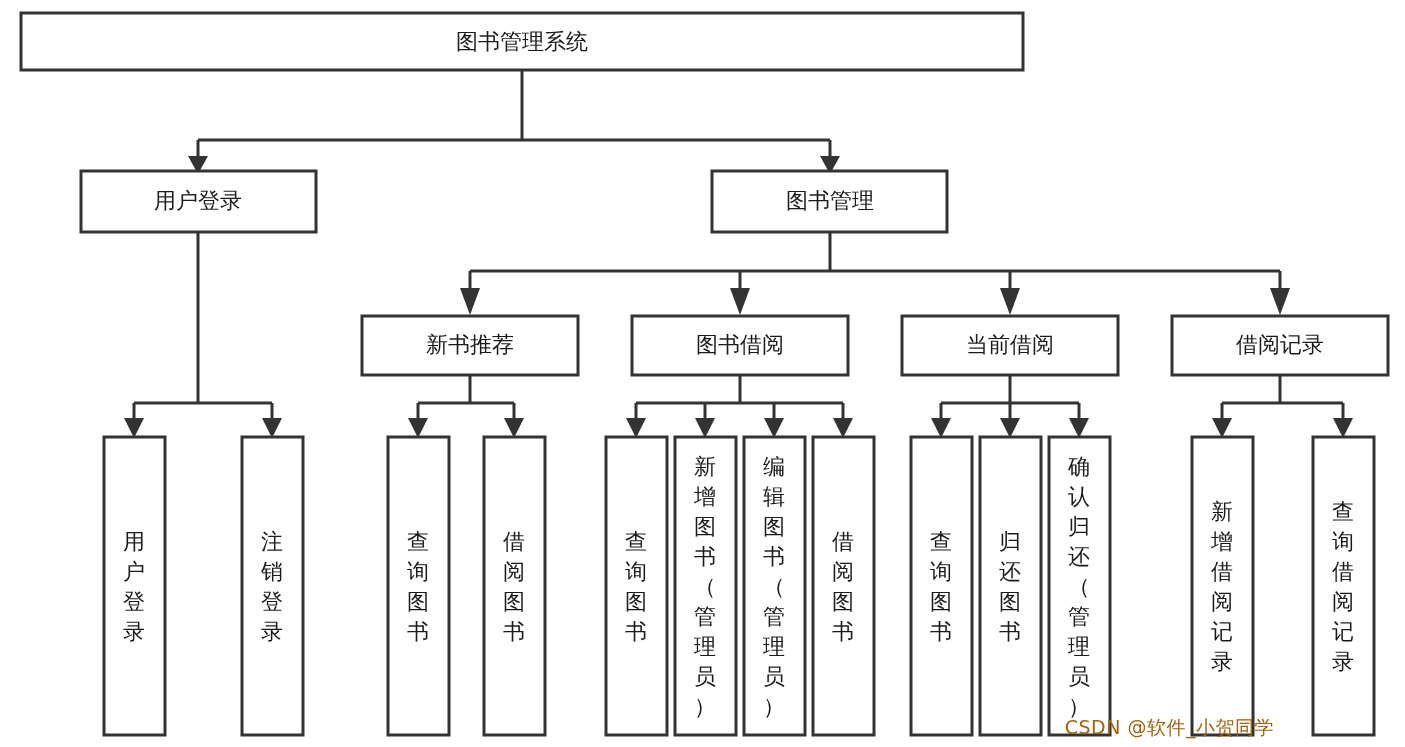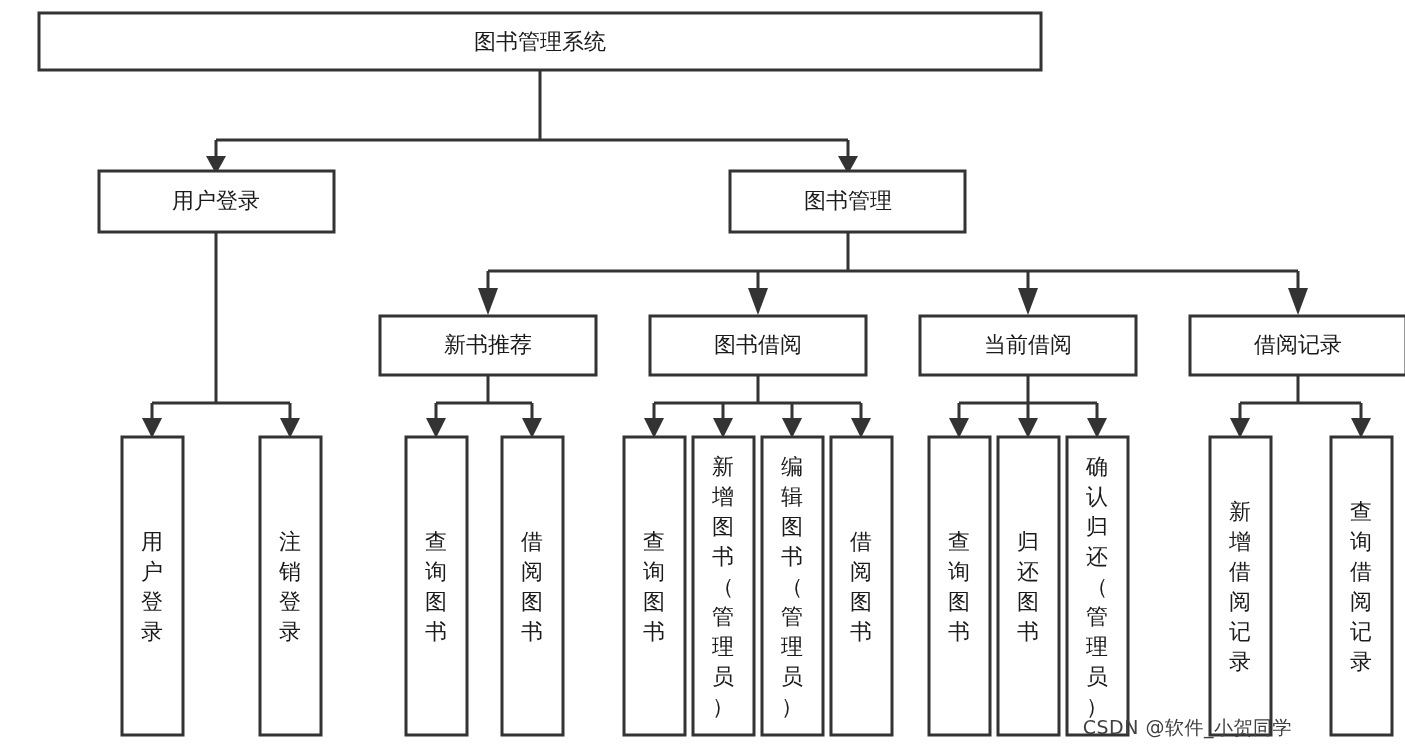"图书管理系统" #diagram-root { left: 18px -> 0 }
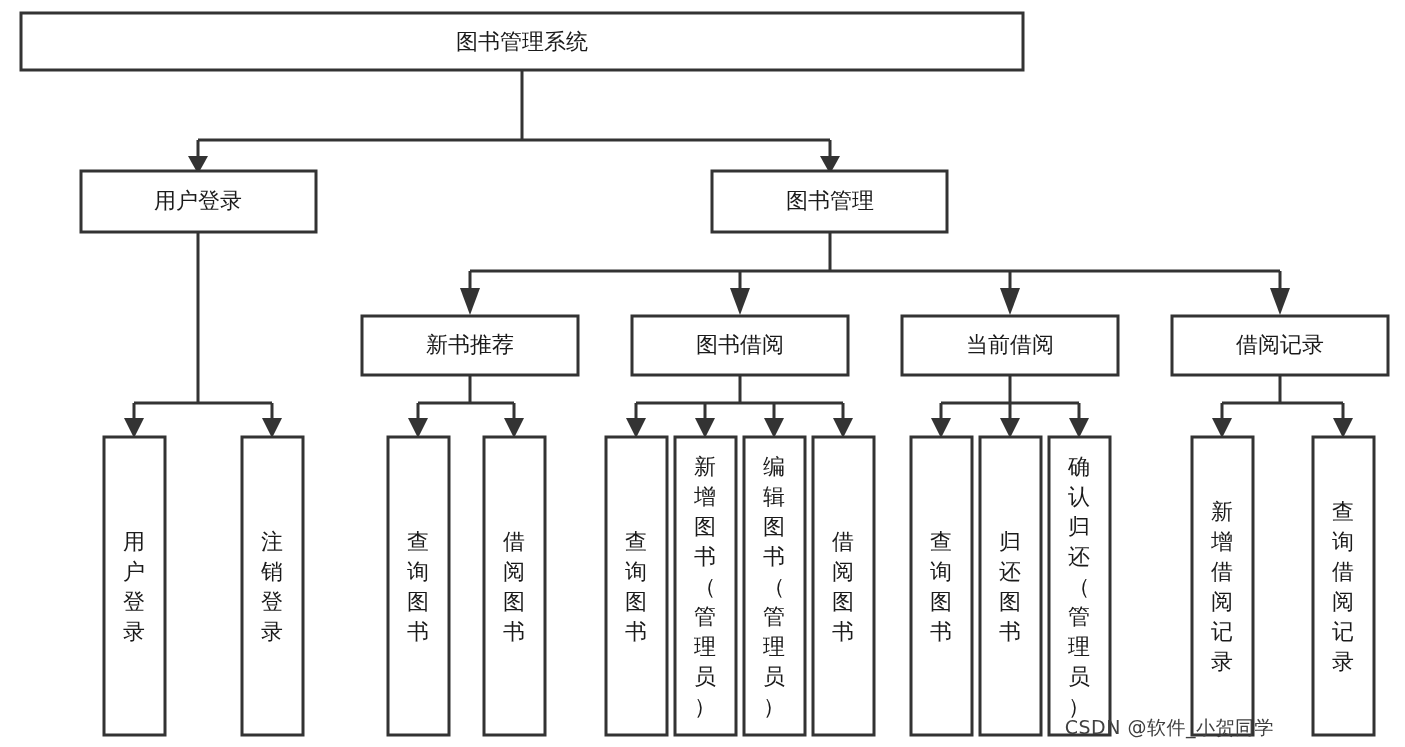"CSDN @软件_小贺同学" .watermark-text { color: #404040 -> #a16207 }
